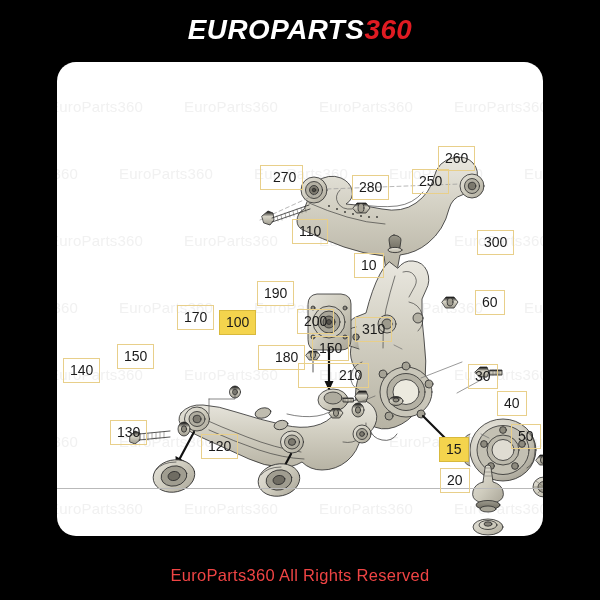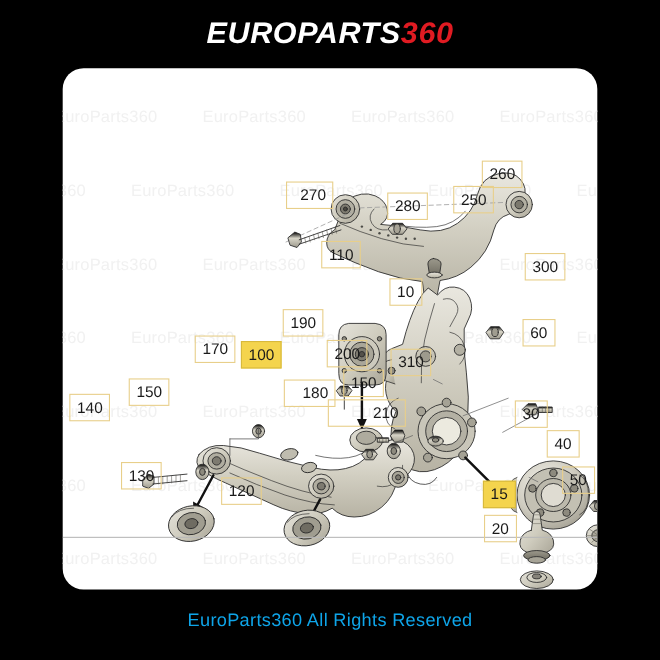"EuroParts360 All Rights Reserved" .footer { align-items: flex-start -> center; color: #0ea5e9 -> #ef4444 }
